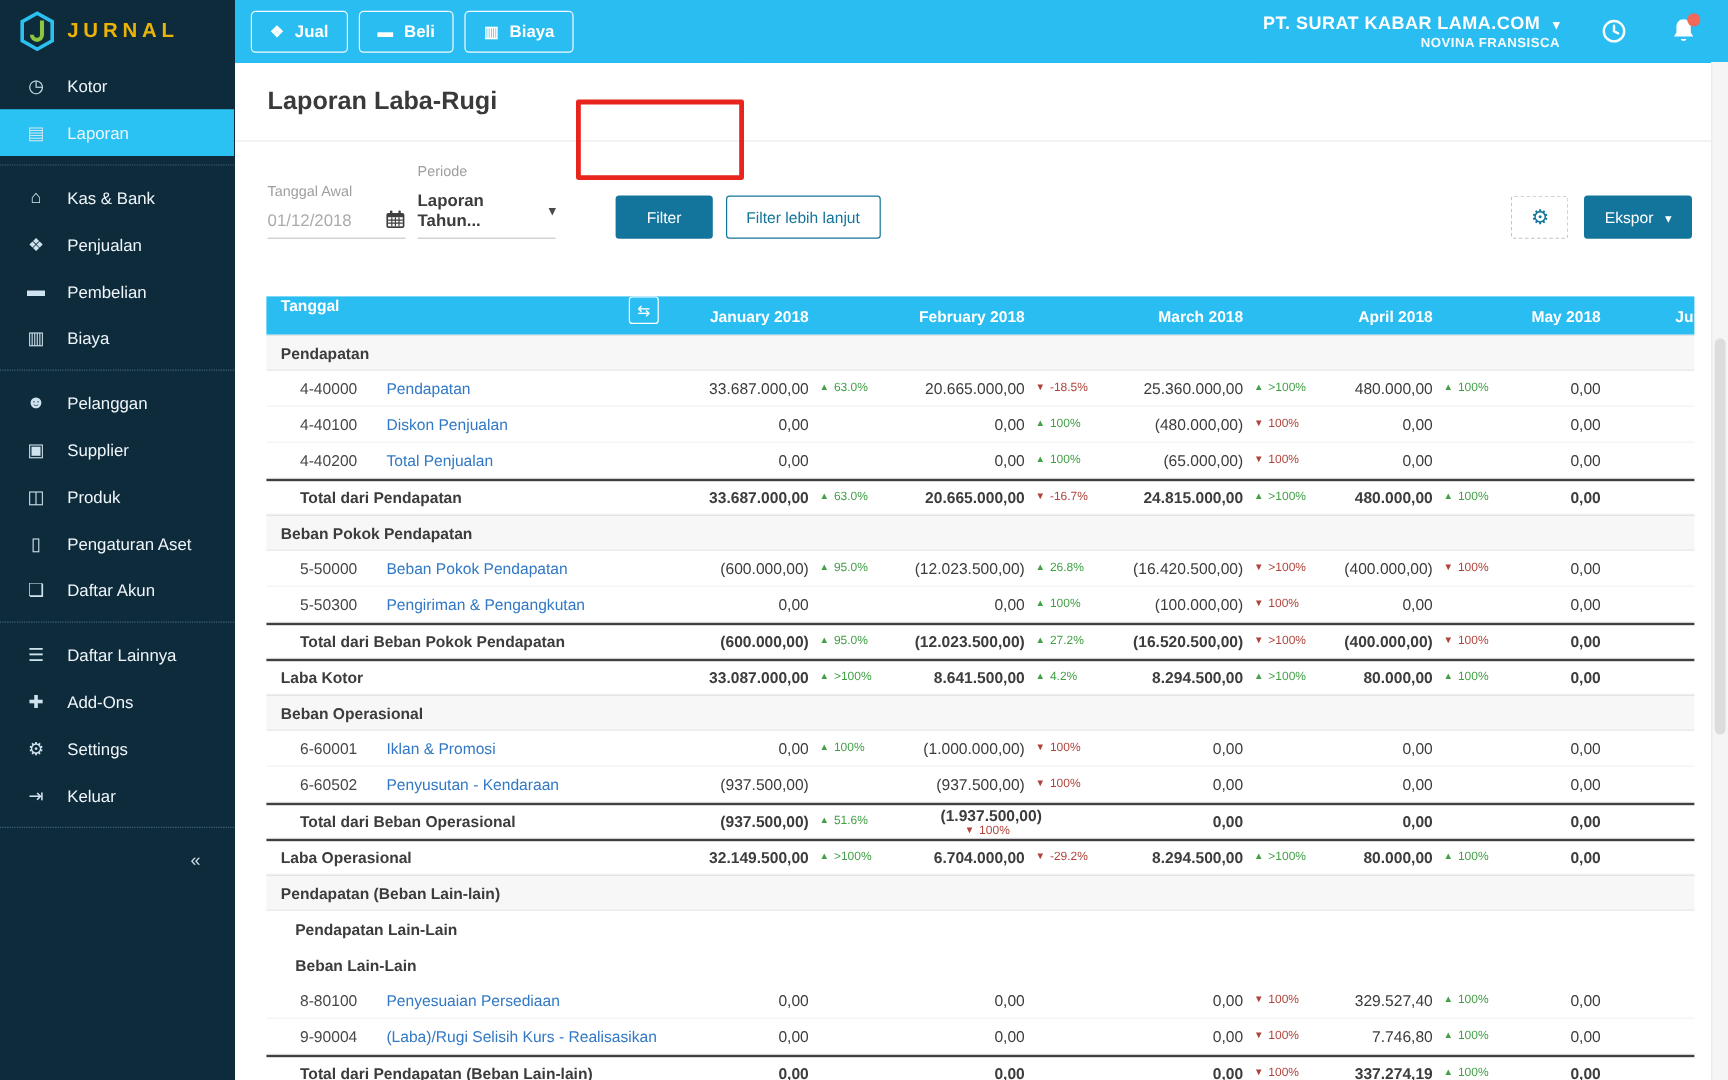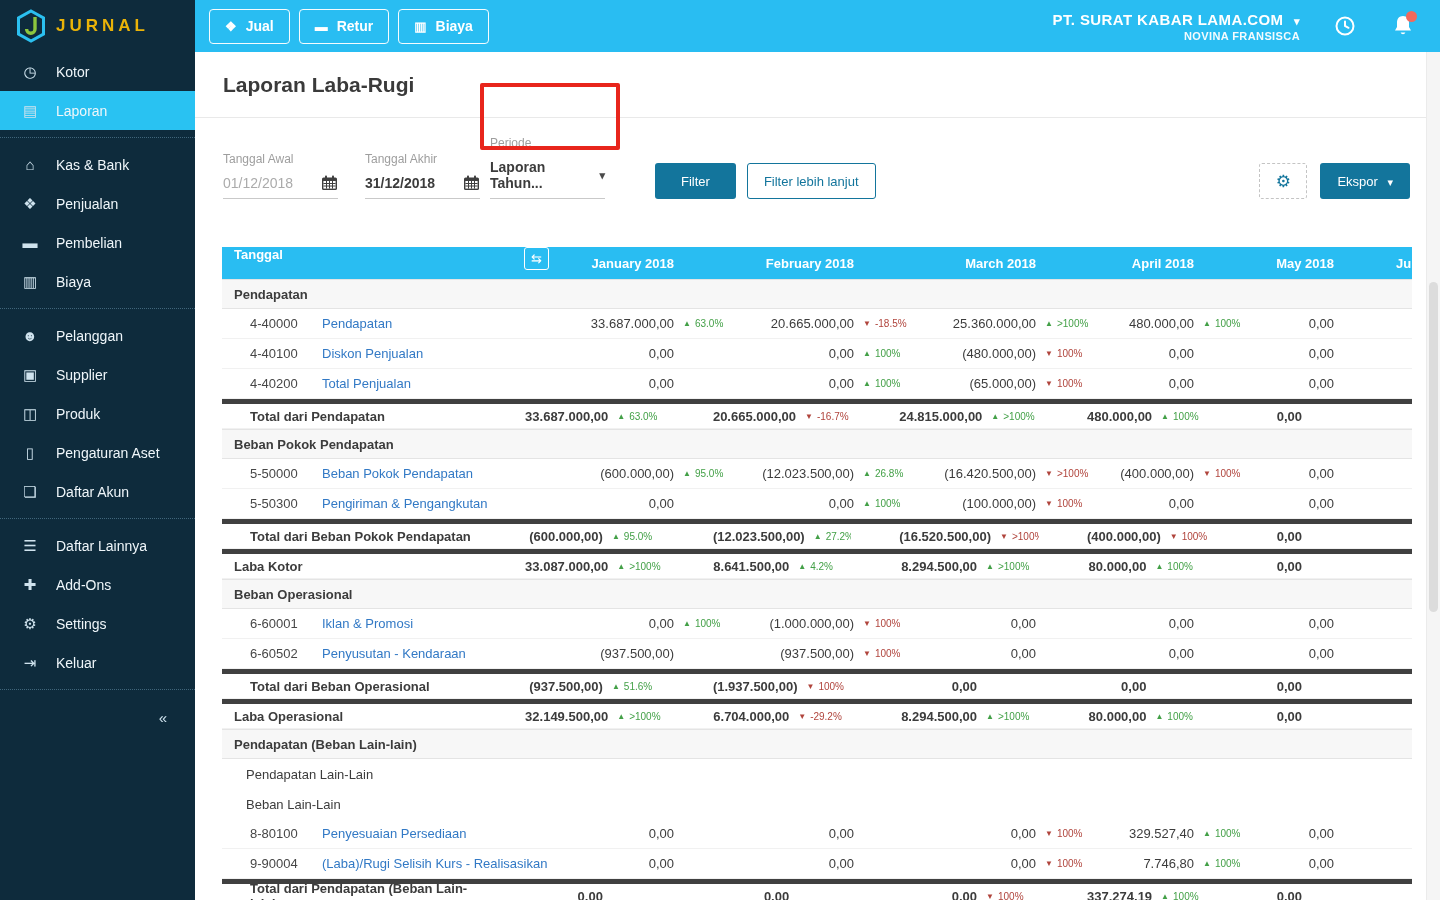"Retur" span { text: Retur -> Beli }
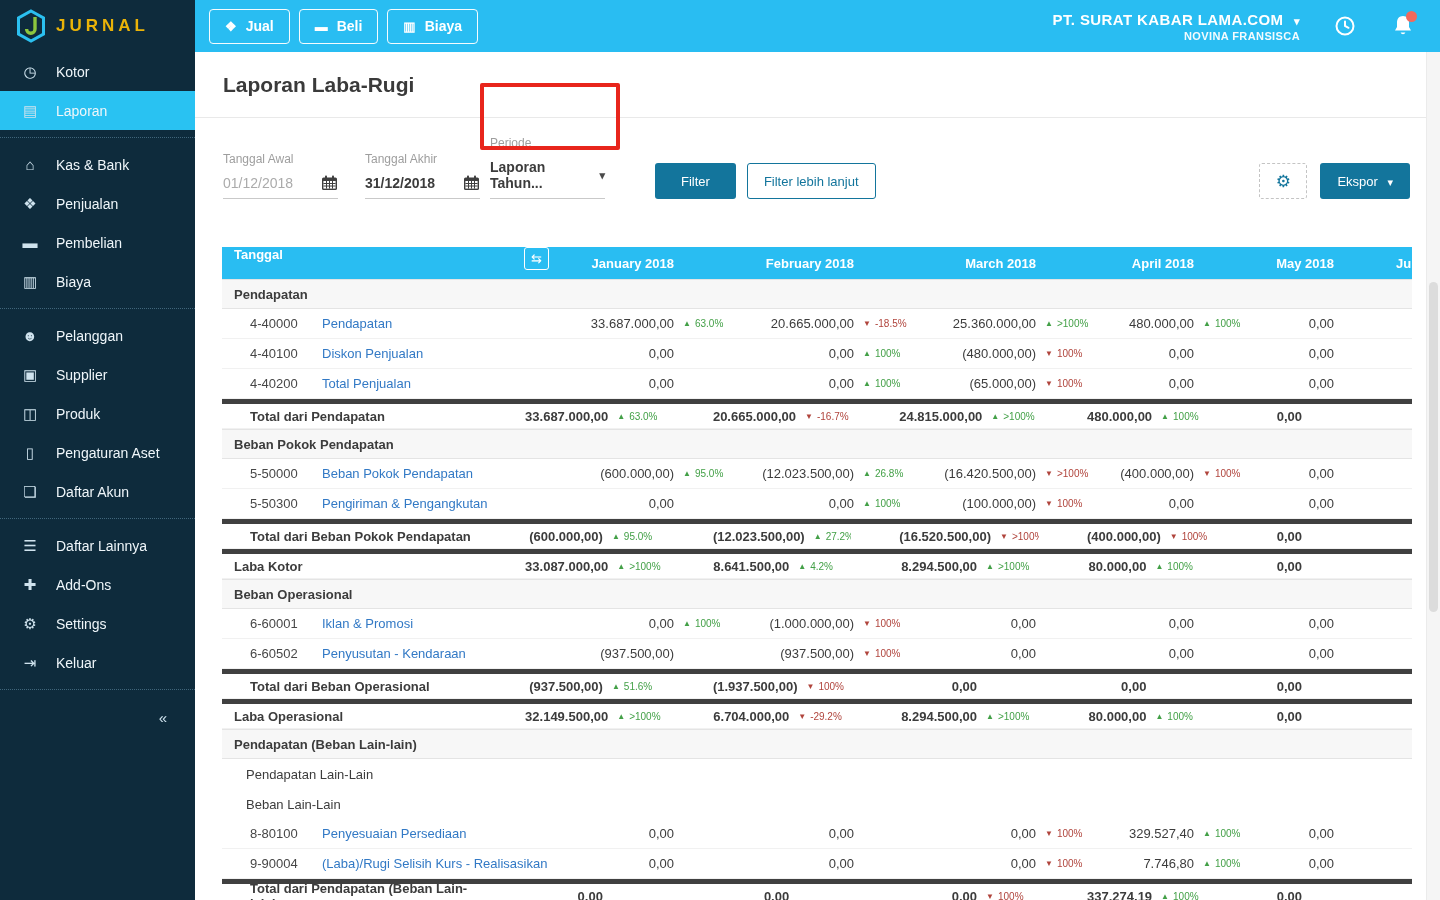"Tanggal Akhir" div.field { html: <div> <div>Tanggal Akhir</div> <div> <span>31/12/2018</span> <svg> <rect></rect> <rect></rect> <rect></rect> <rect></rect> <path></path> </svg> </div> </div> -> none }
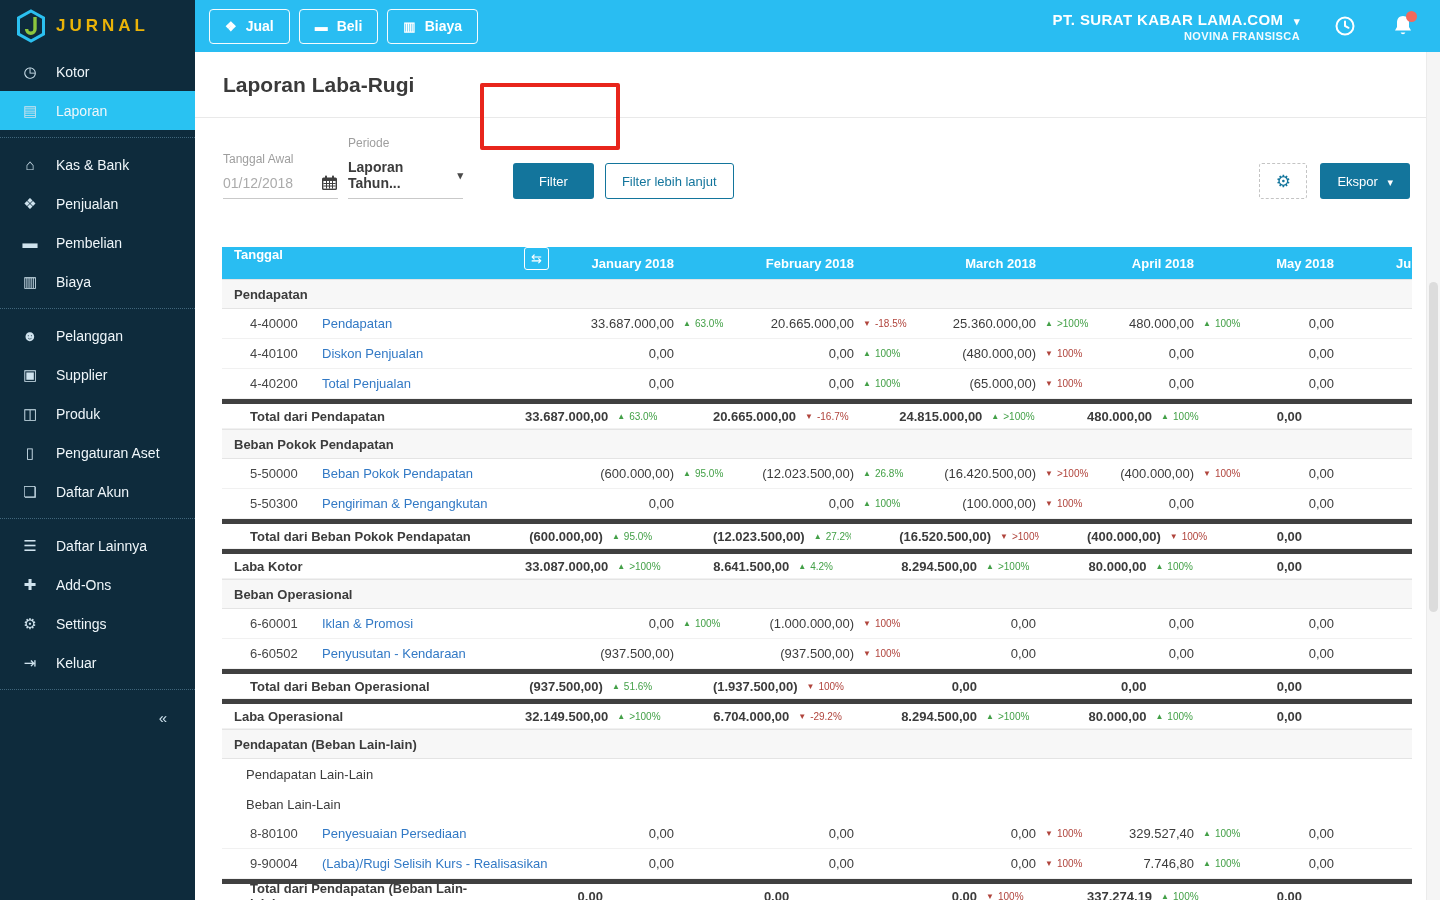"Total dari Pendapatan" .r-total, .r-profit { border-top: 5px solid #404040 -> 2px solid #404040; gap: 48px -> none }
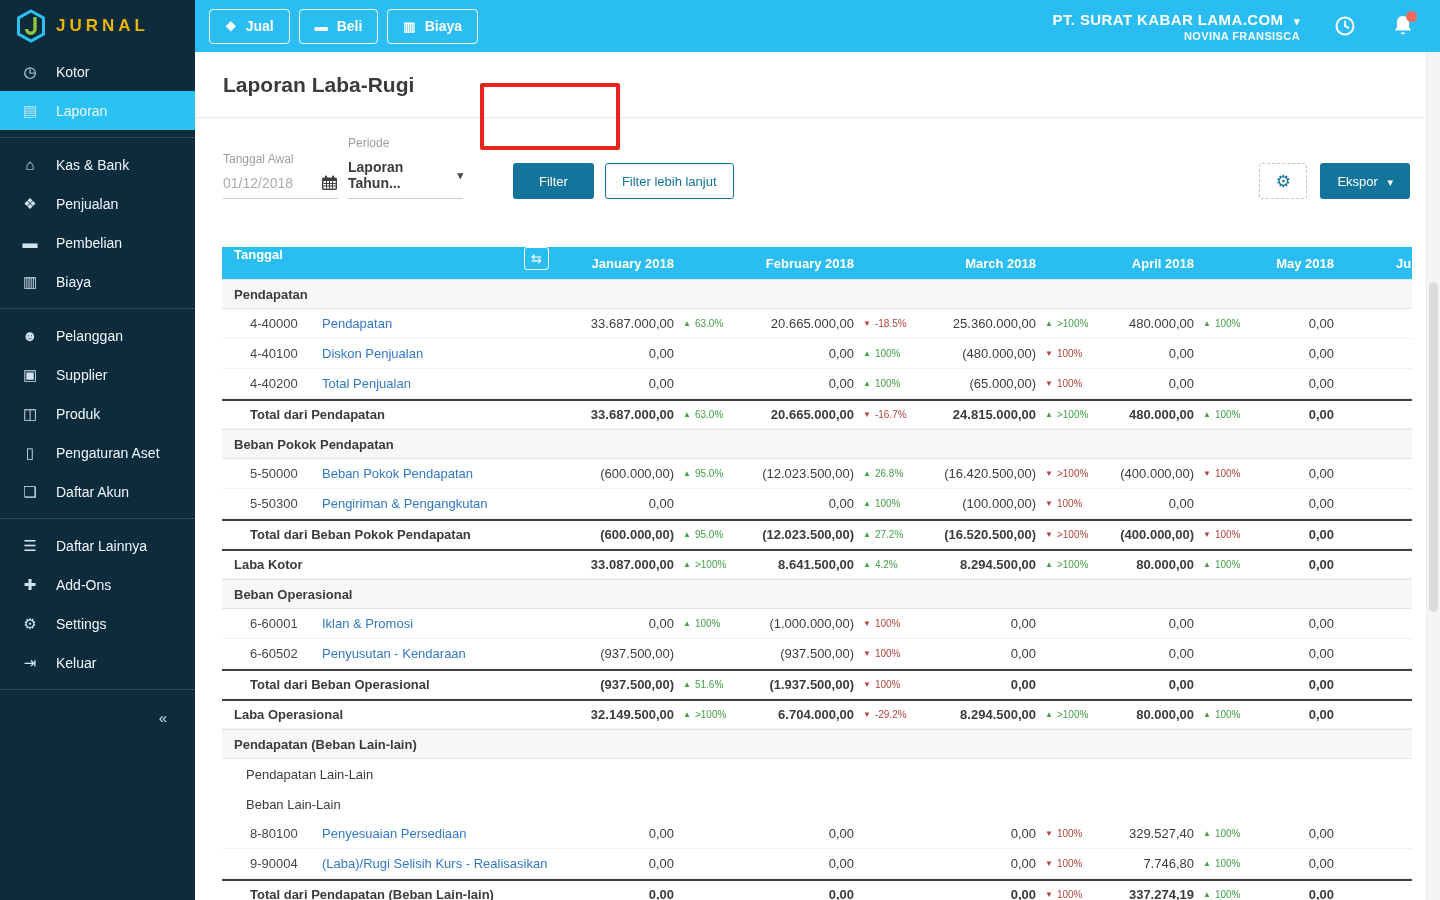"(1.937.500,00)" div.m-cell { flex-direction: none -> column }
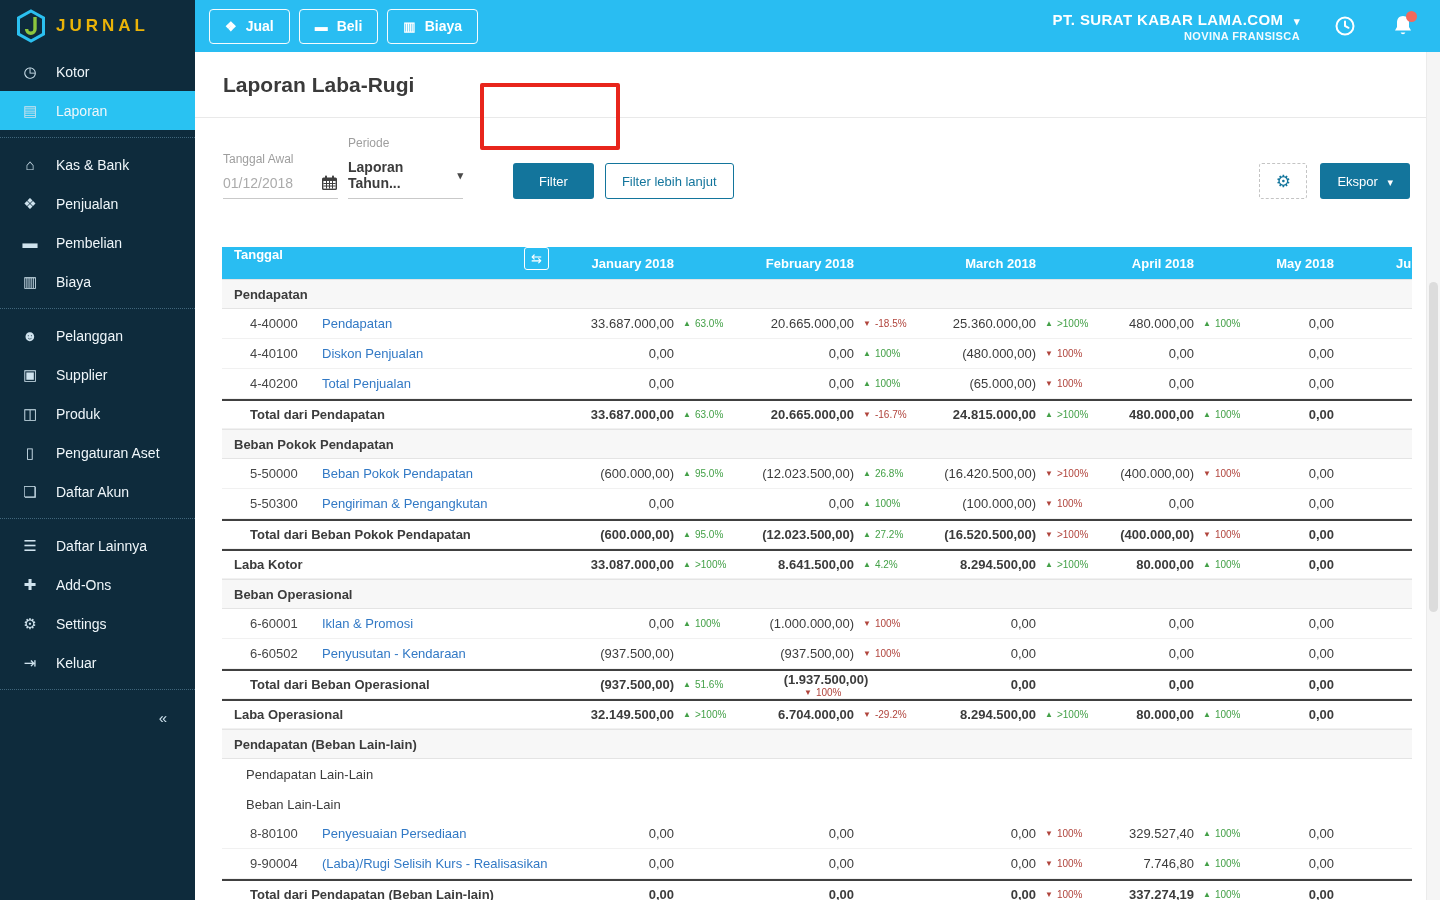"Pendapatan Lain-Lain" .r-subsection .row-label { font-weight: normal -> bold }
